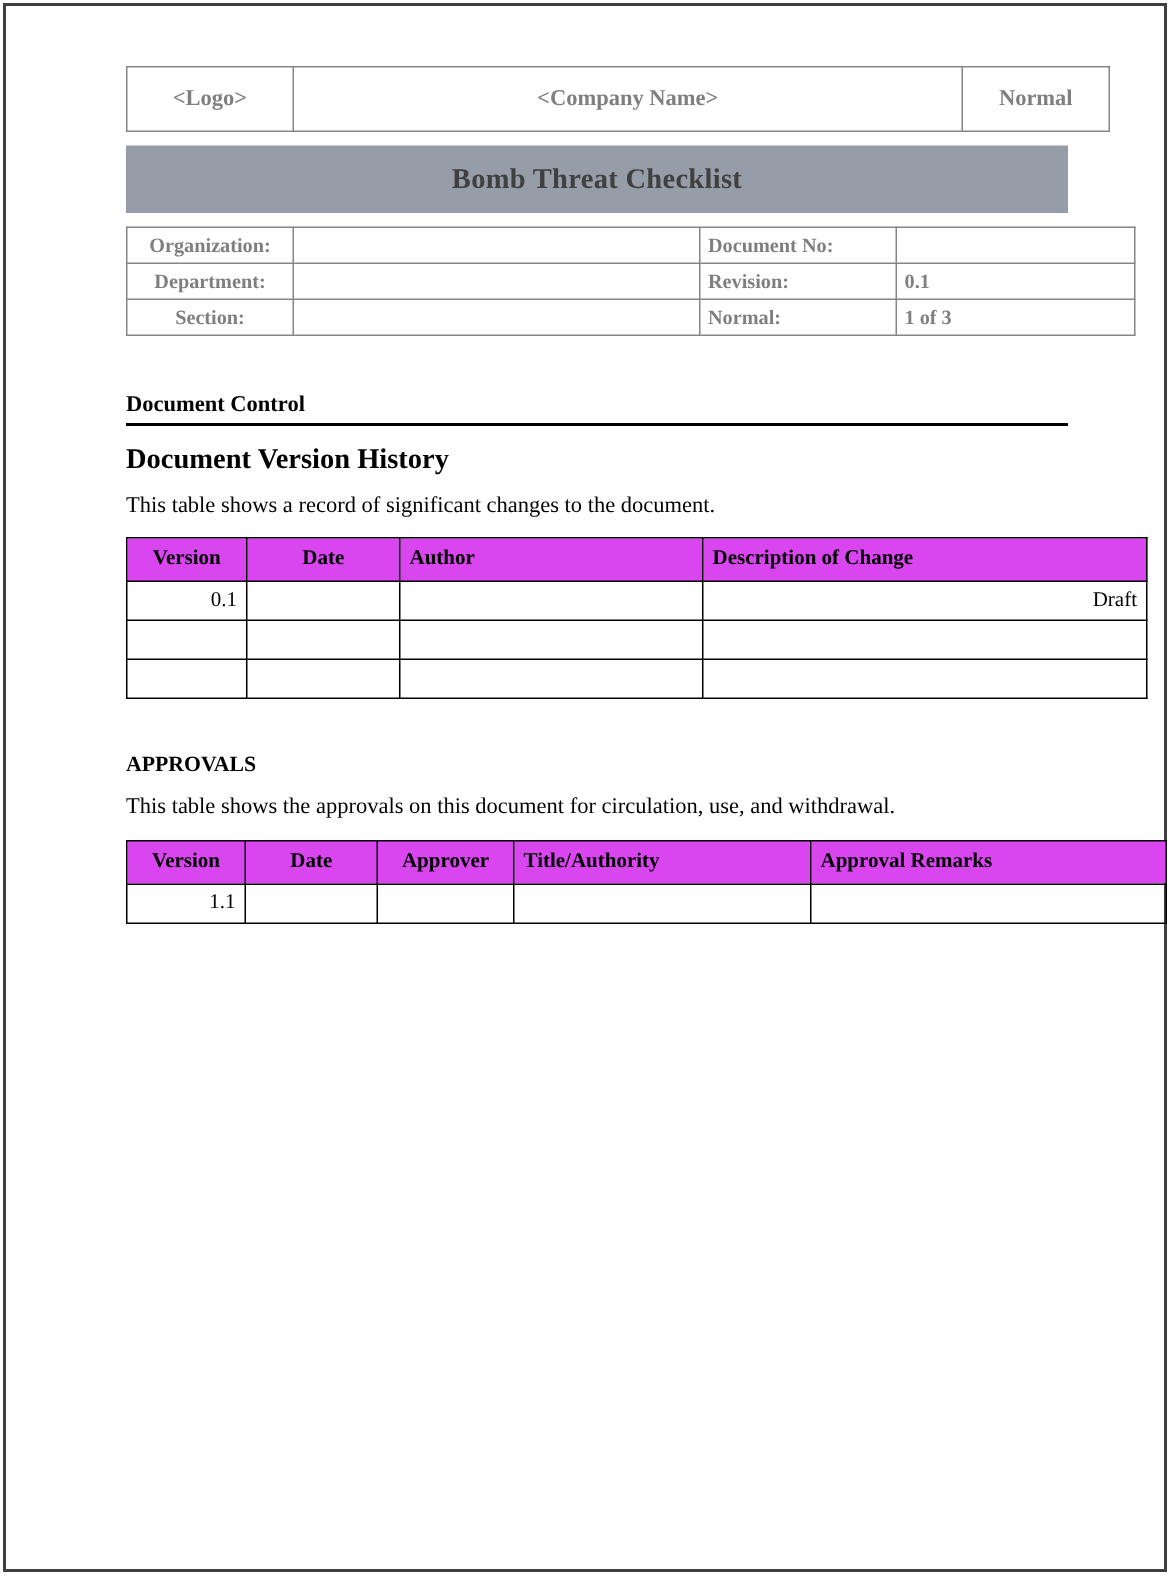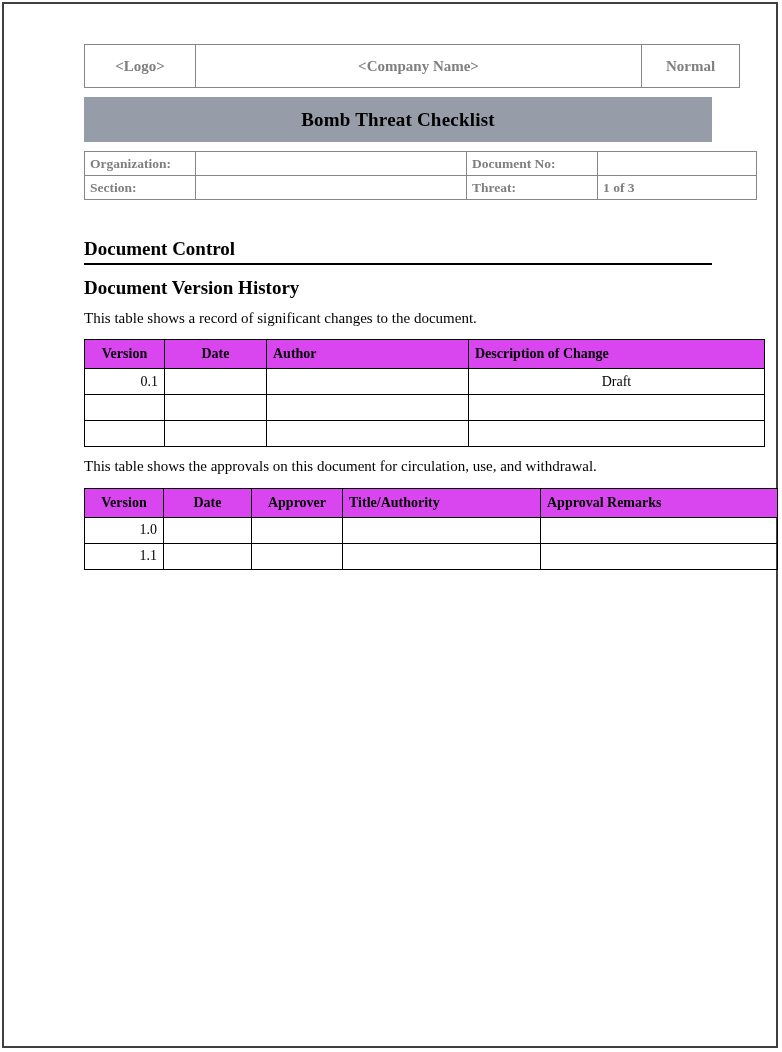"Bomb Threat Checklist" .banner { color: #000000 -> #404040 }
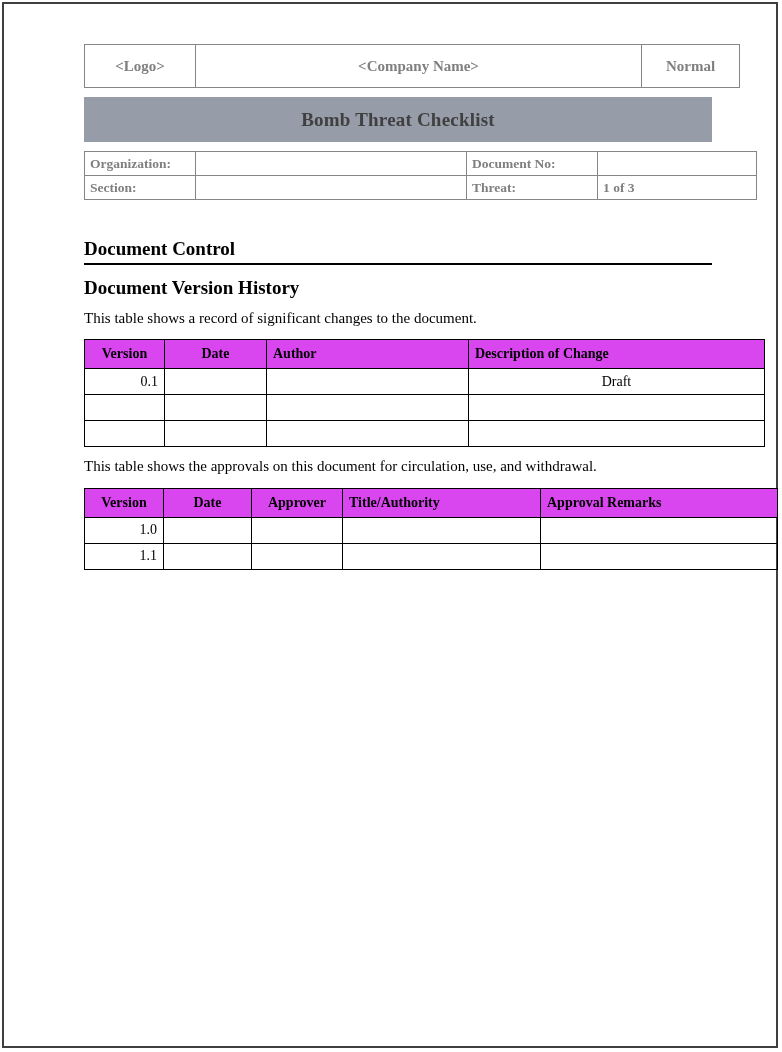"Organization:" .info-c1 { text-align: none -> center }
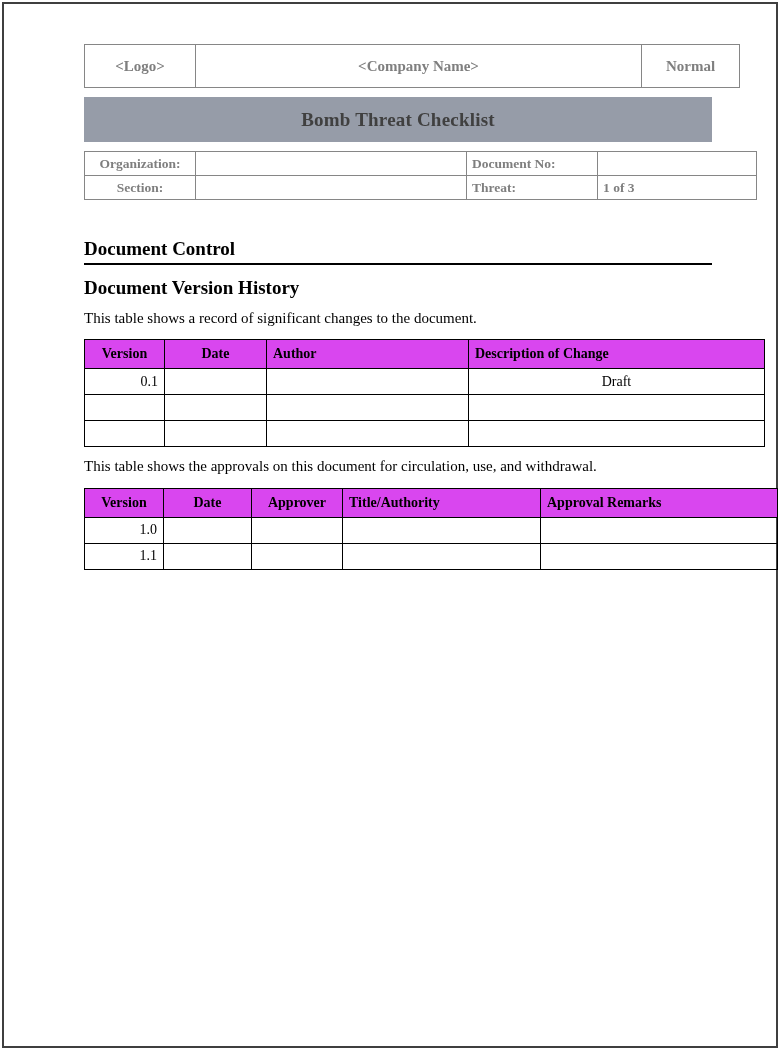"Department:" tr { html: none -> <tr> <td>Department:</td> <td></td> <td>Revision:</td> <td>0.1</td> </tr> }
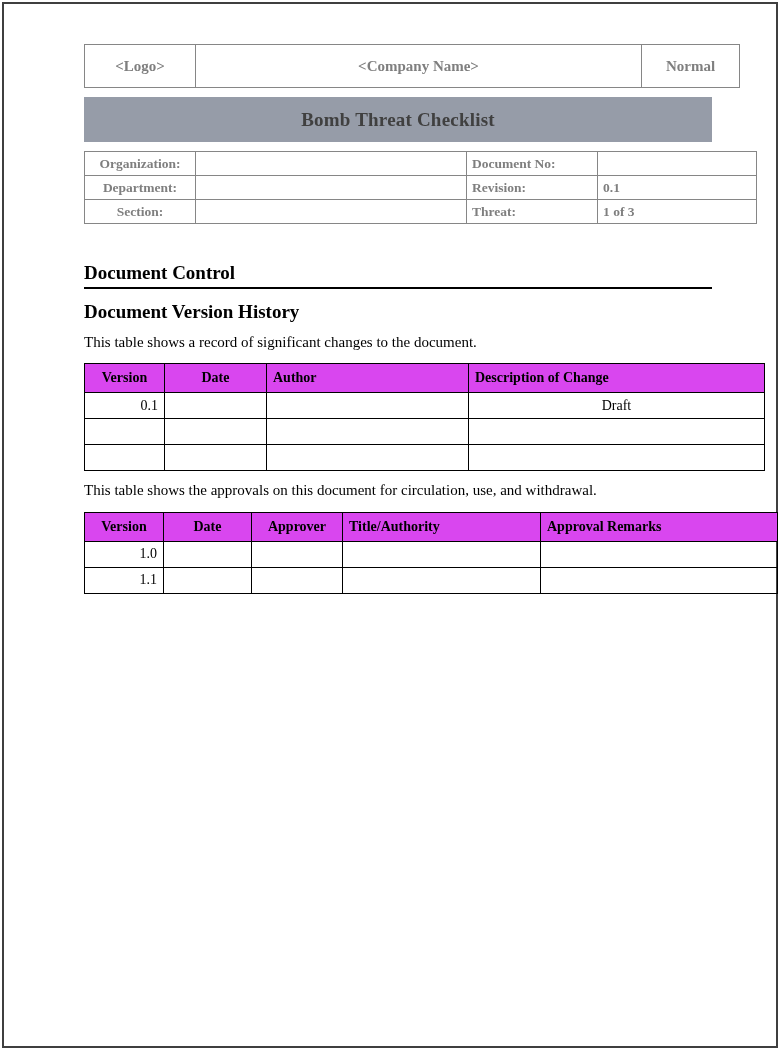"Threat:" td.info-c3 { text: Threat -> Normal }
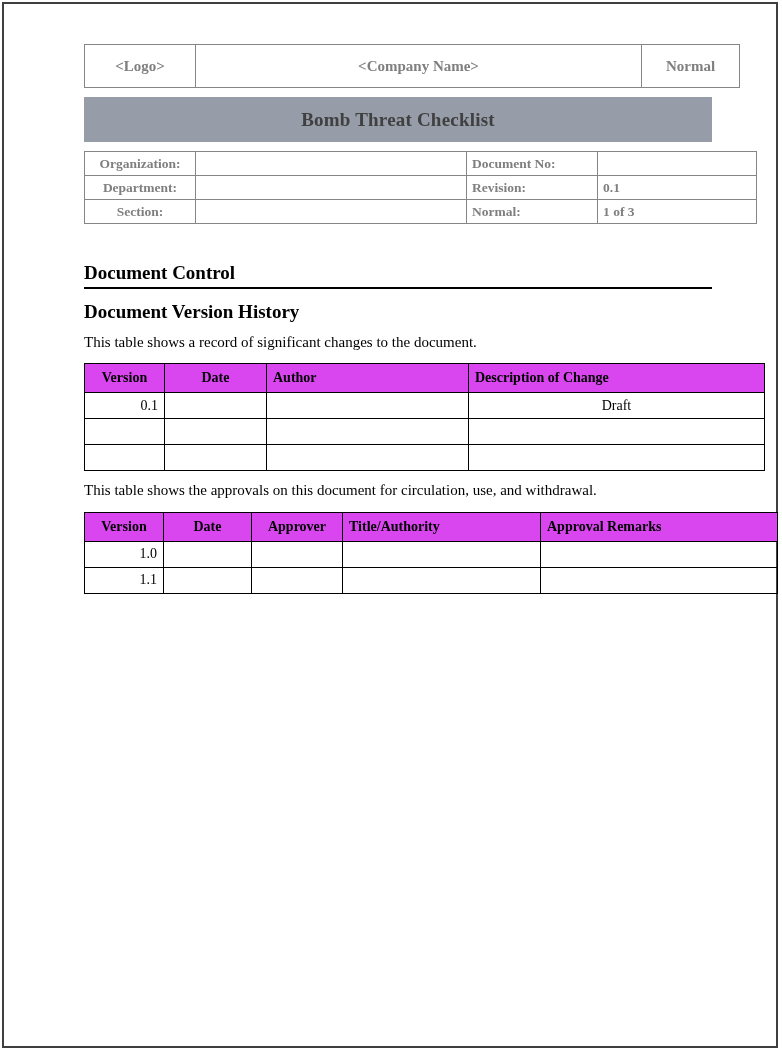"Document Control" .h-control { font-size: 19px -> 15px }
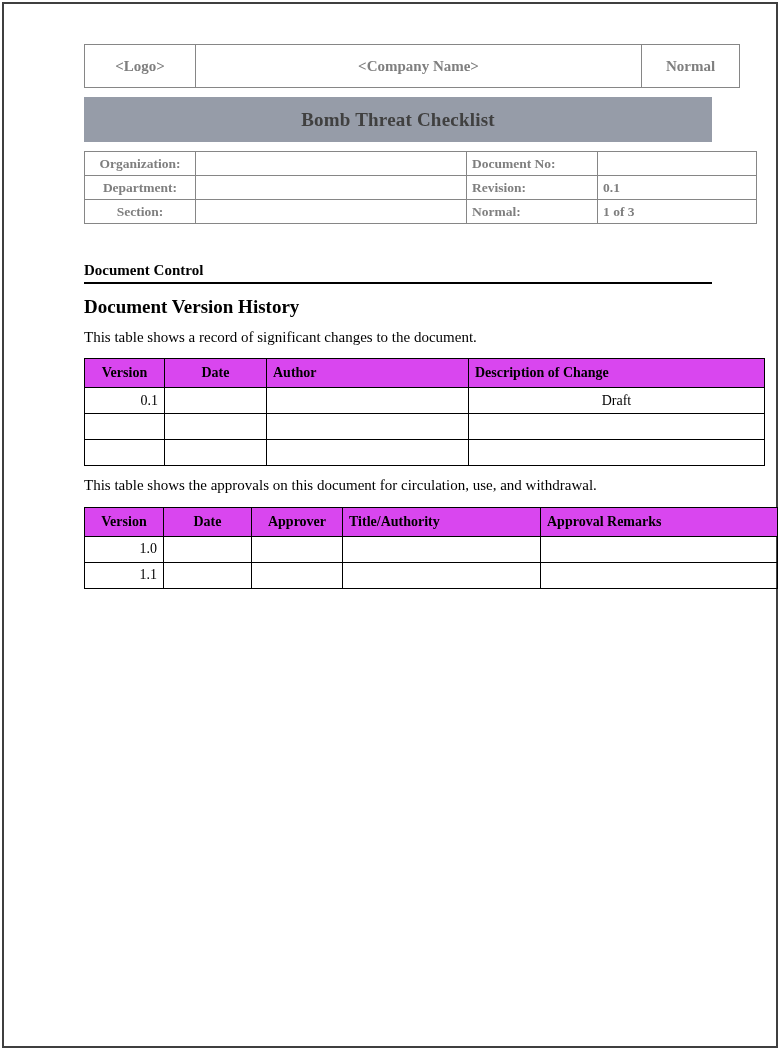"Draft" .cell-left { text-align: center -> right }
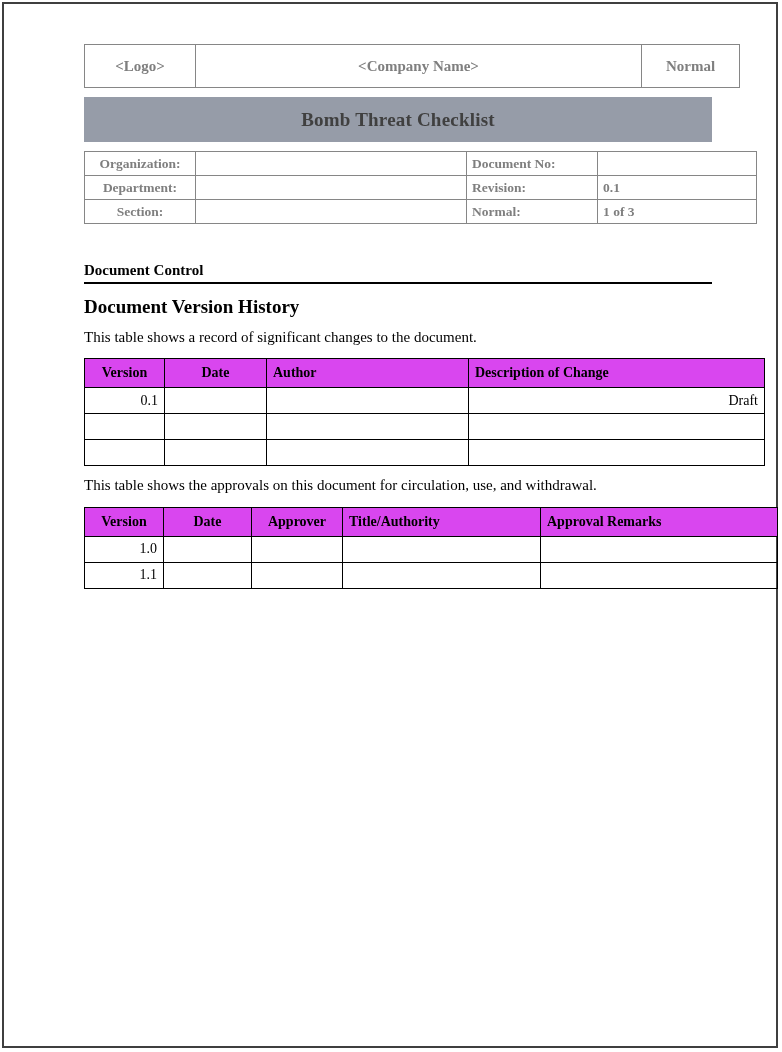"APPROVALS" div.h-approvals { html: none -> <div>APPROVALS</div> }
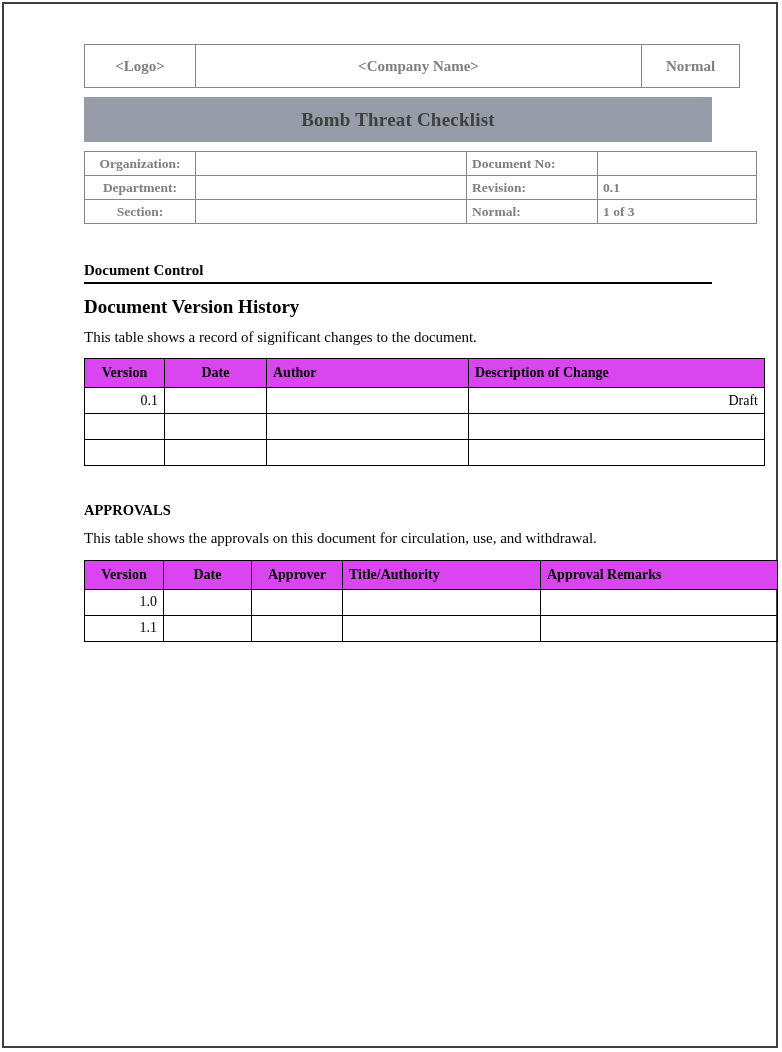"1.0" tr { html: <tr> <td>1.0</td> <td></td> <td></td> <td></td> <td></td> </tr> -> none }
